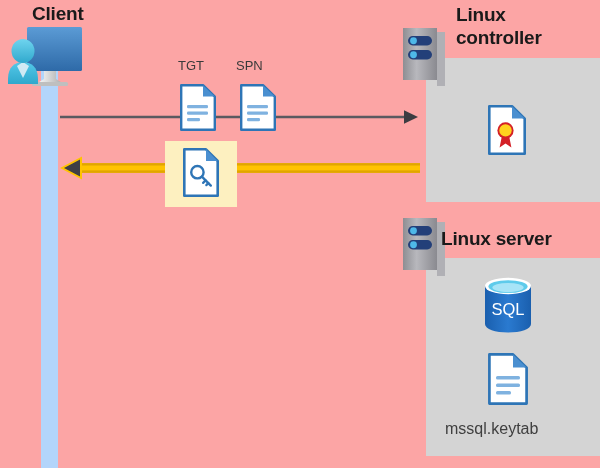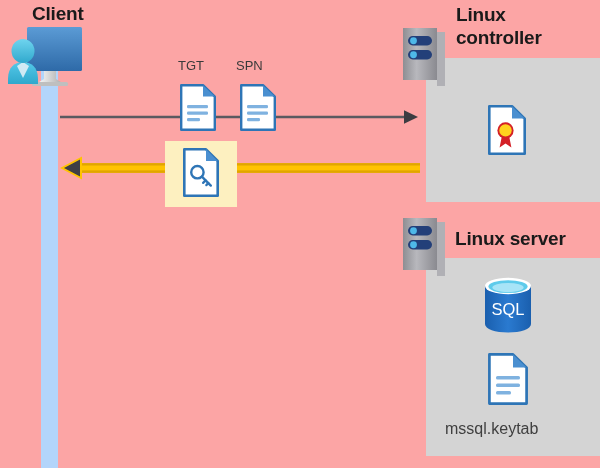"Linux server" div.heading { left: 455px -> 441px }
